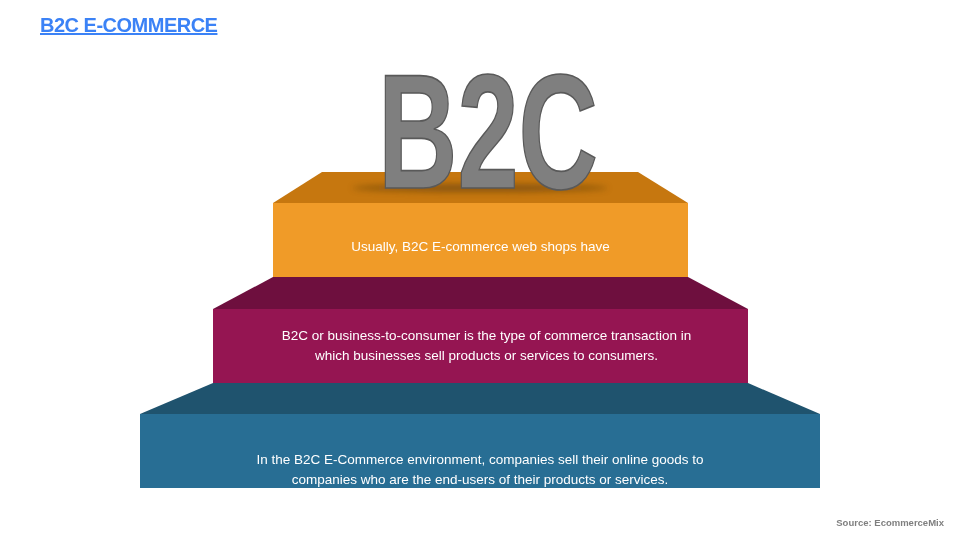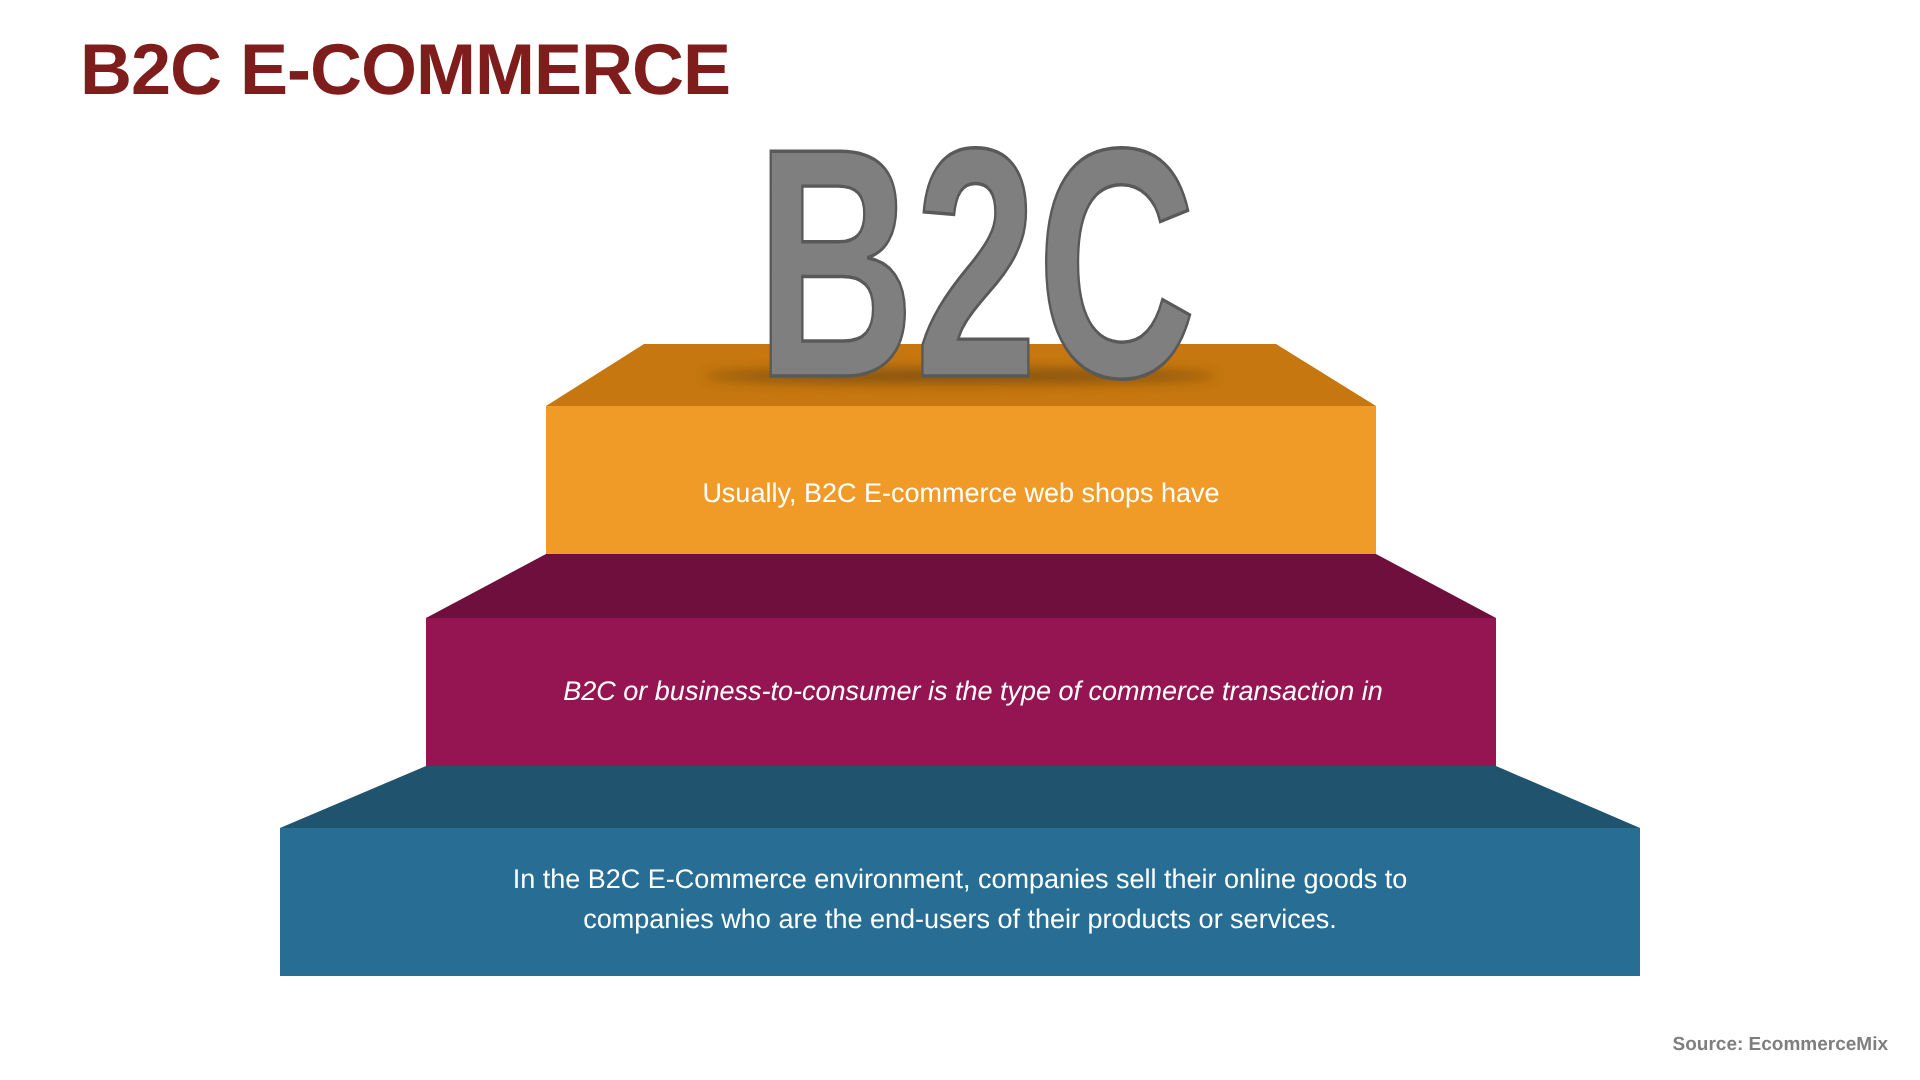"B2C E-COMMERCE" .title { color: #7f1d1d -> #3b82f6; font-size: 36px -> 20px; text-decoration: none -> underline }
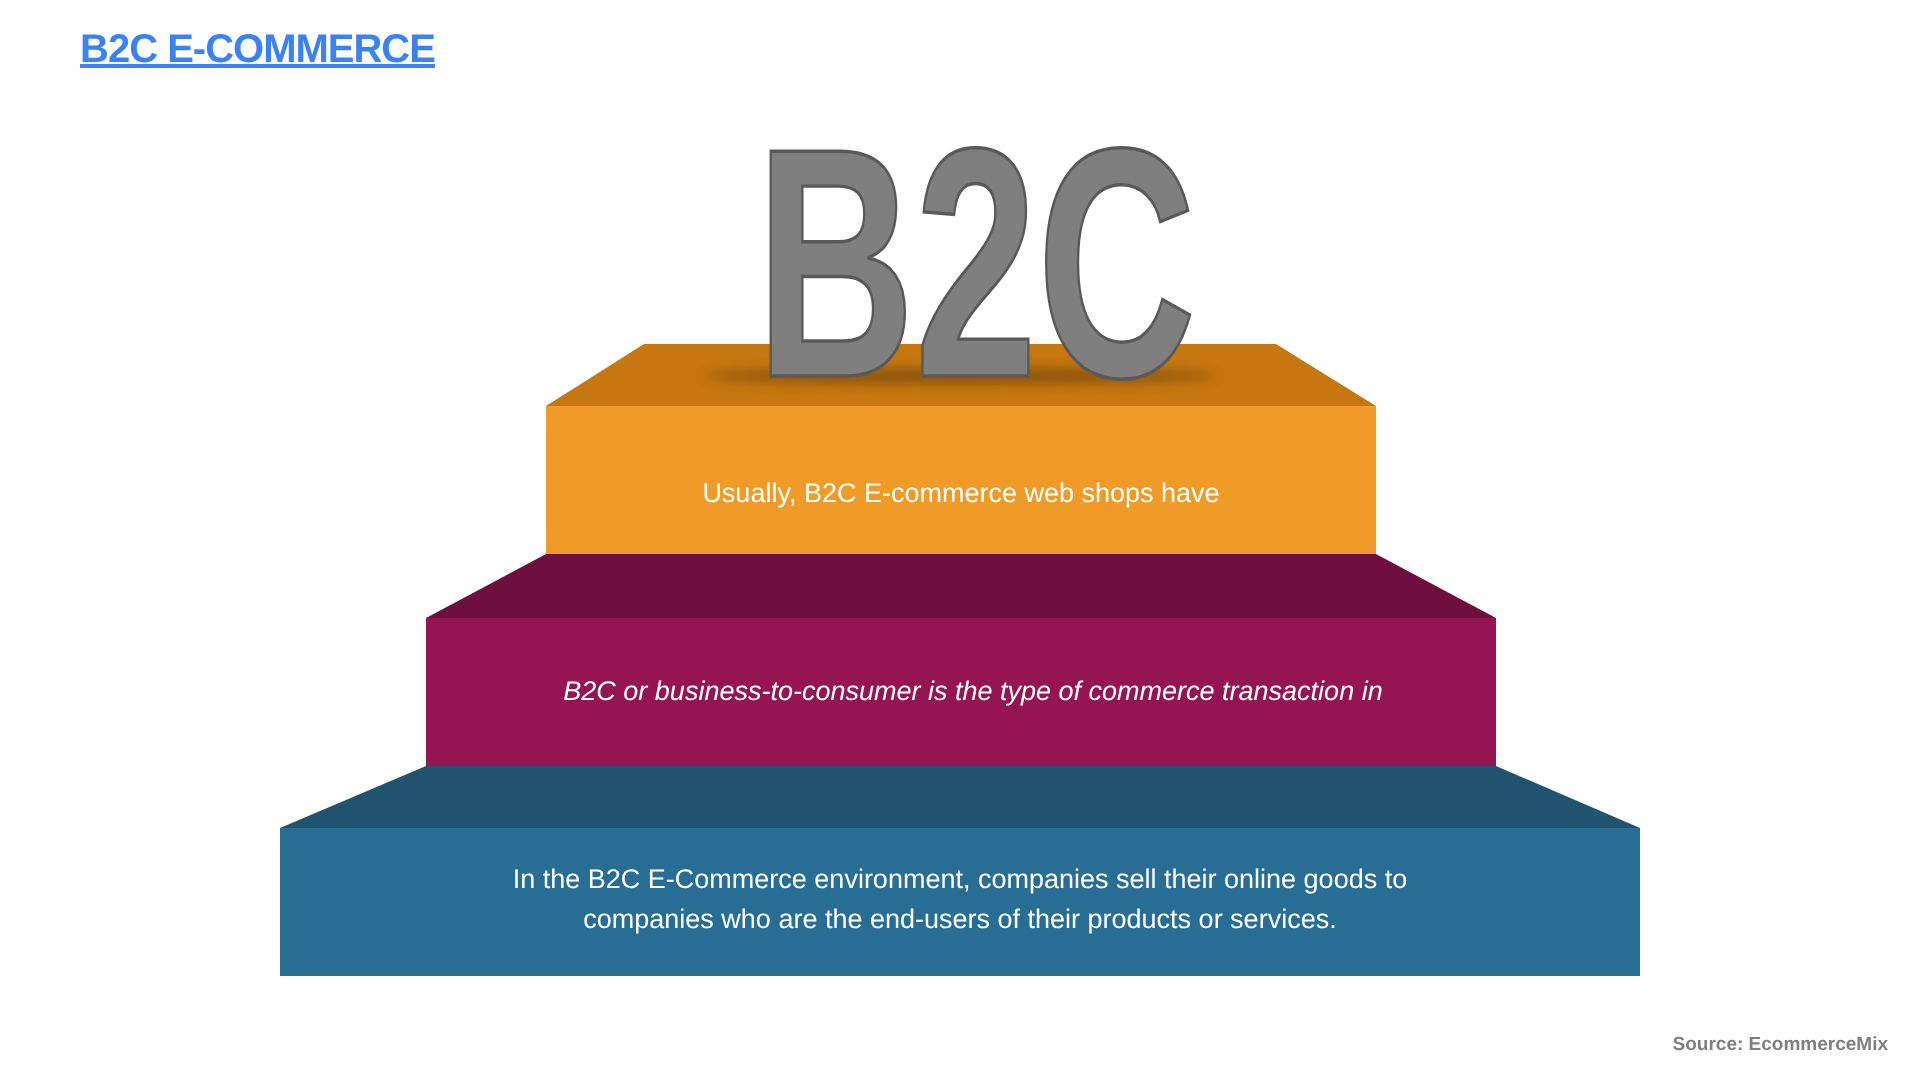"B2C or business-to-consumer is the" div.step-text { font-style: italic -> none }
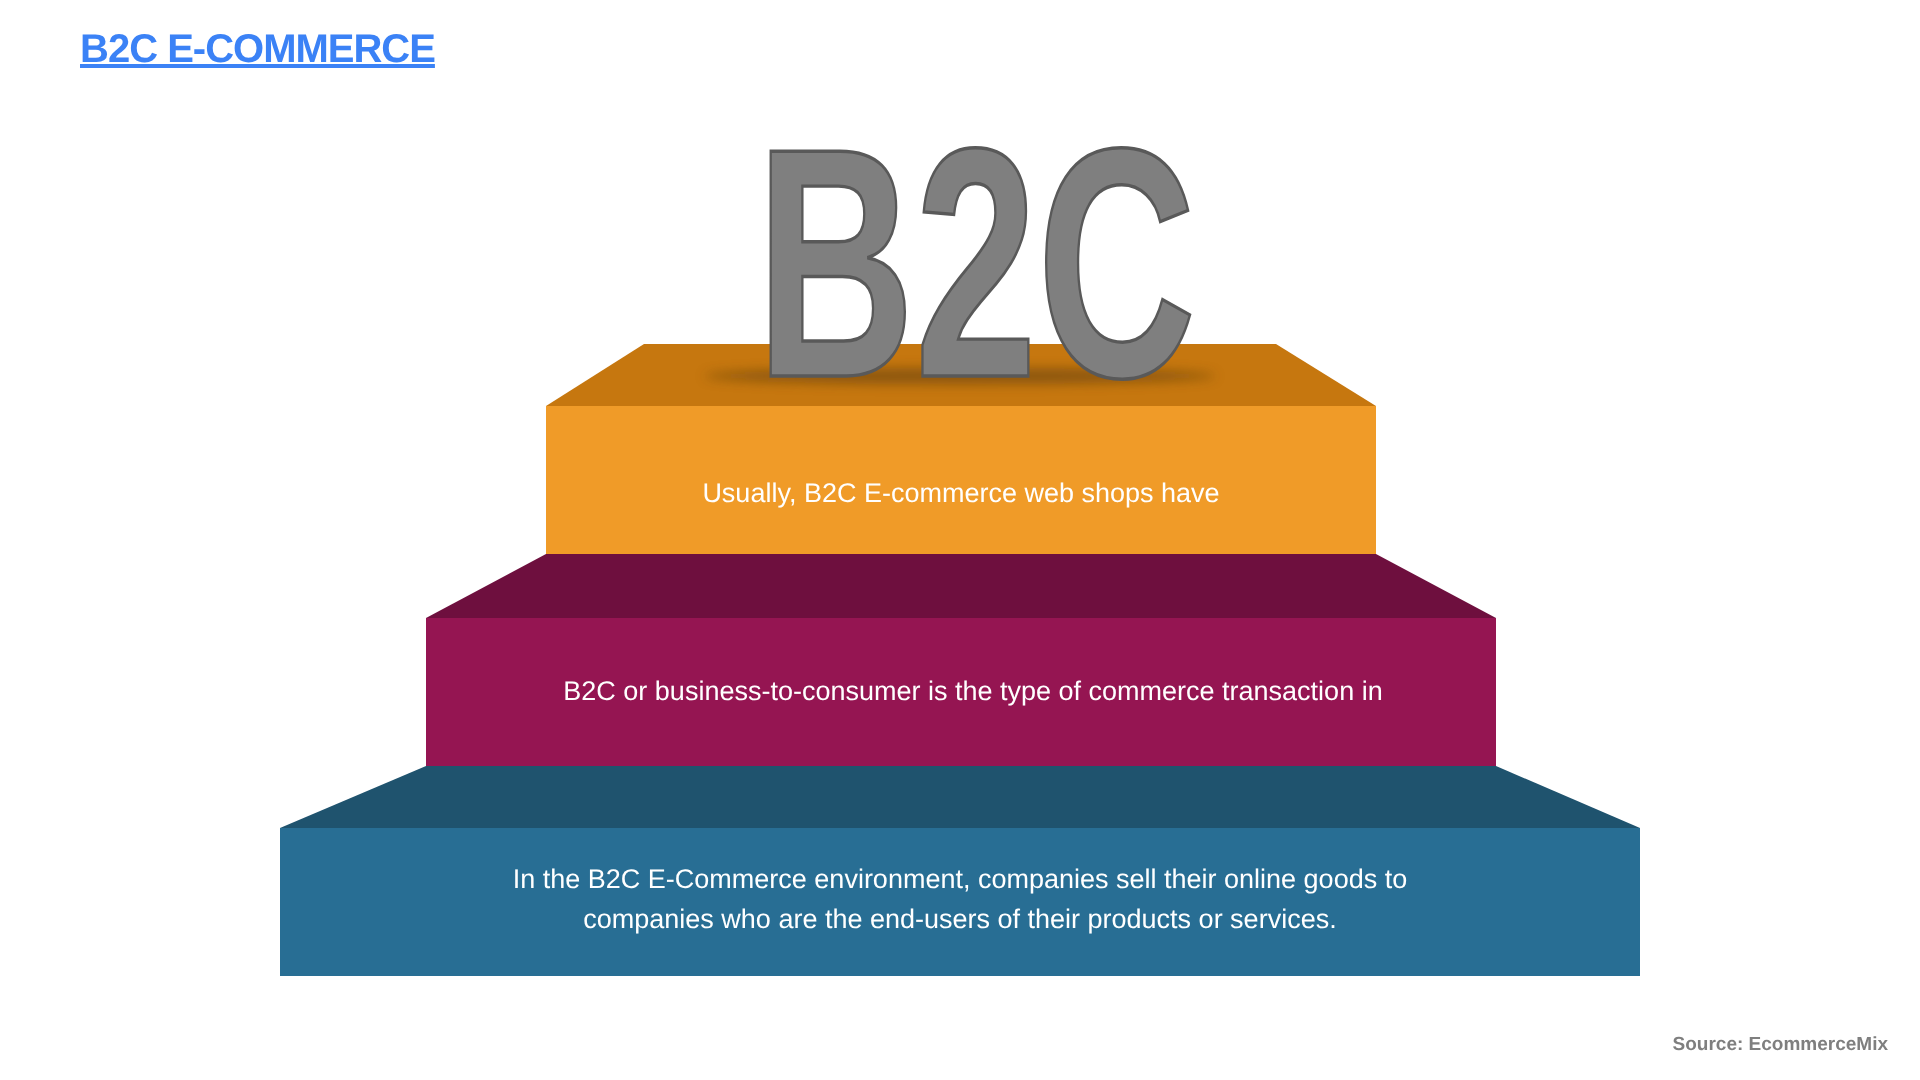"which businesses sell products or" div { html: none -> <div>which businesses sell products or services to consumers.</div> }
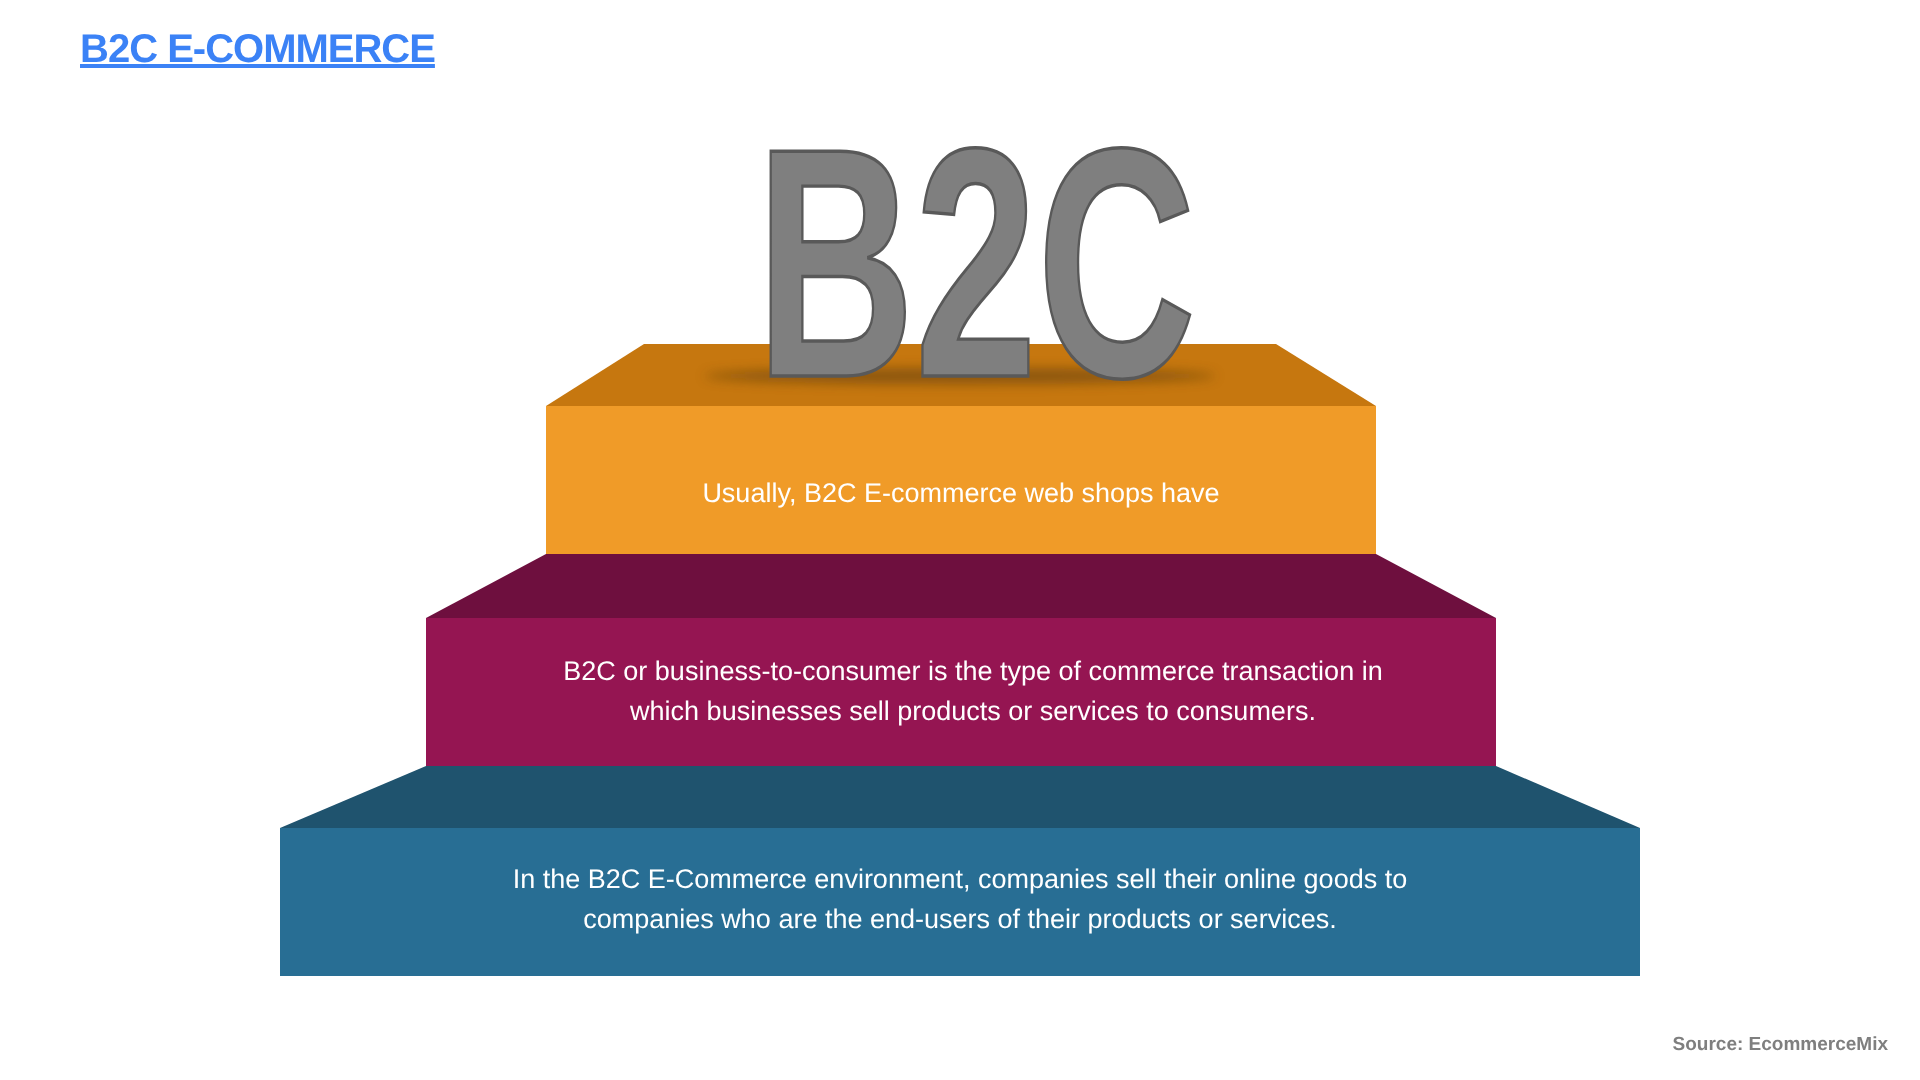"In the B2C E-Commerce environment," div.step-text { align-items: none -> flex-end; top: 420px -> 430px }
